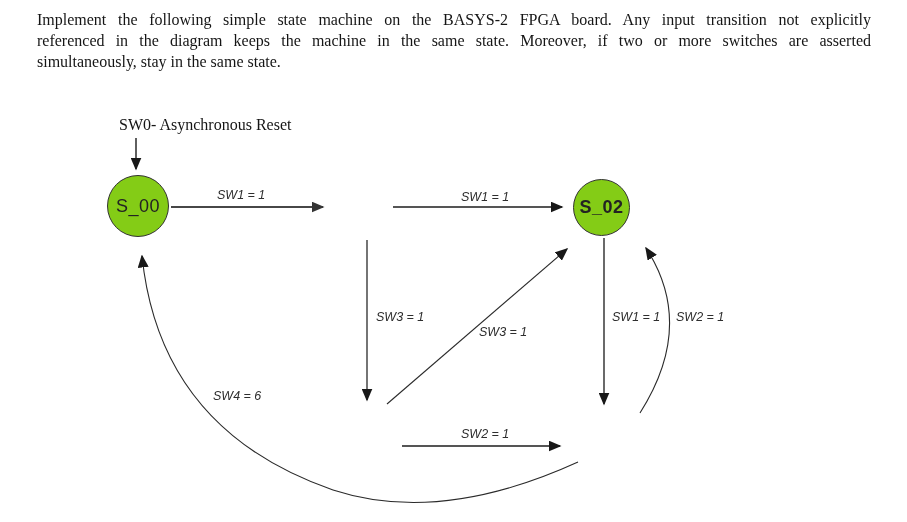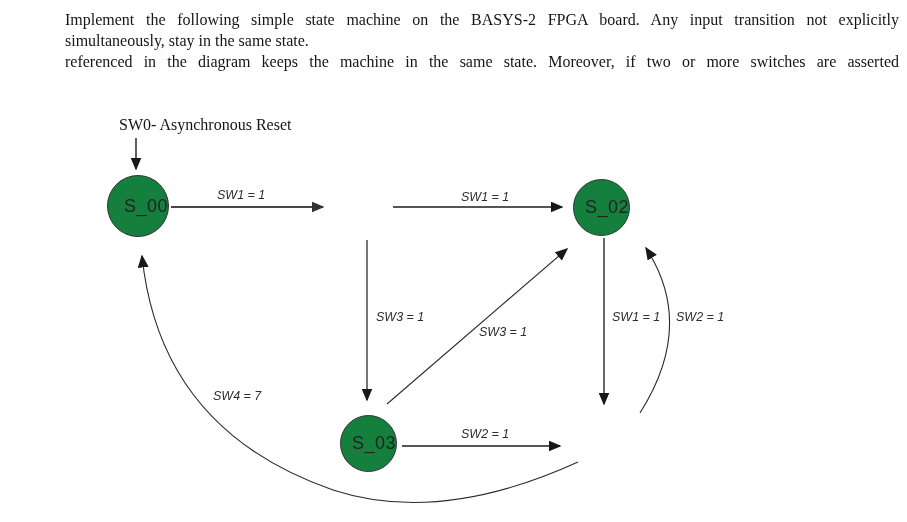"Implement the following simple state" .intro { margin-left: 28px -> none }
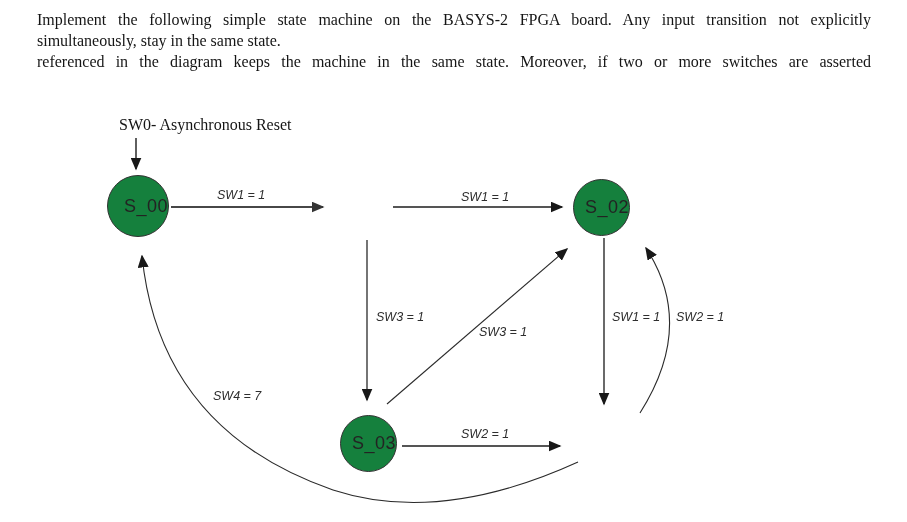"simultaneously, stay in the same" div.intro-line { order: before "referenced in the diagram keeps" -> after "referenced in the diagram keeps" }
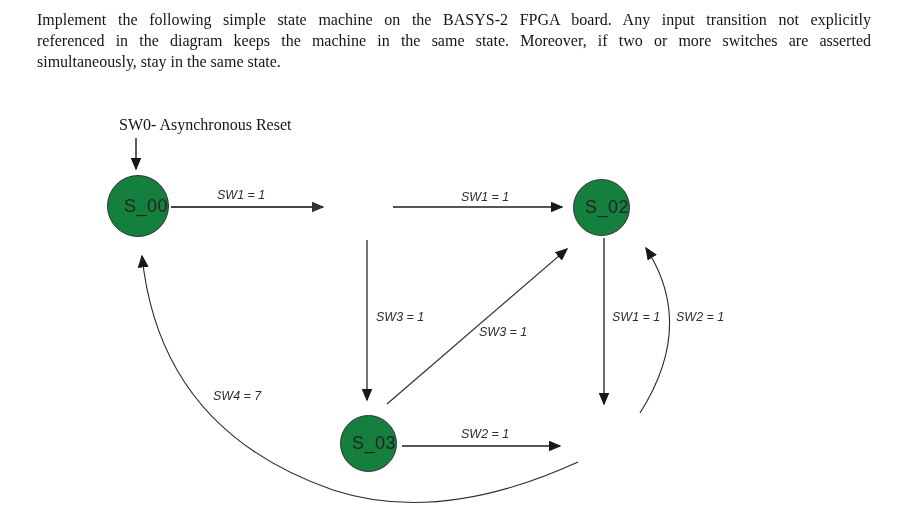"S_00" .state { background: #15803d -> #84cc16; justify-content: flex-end -> center }
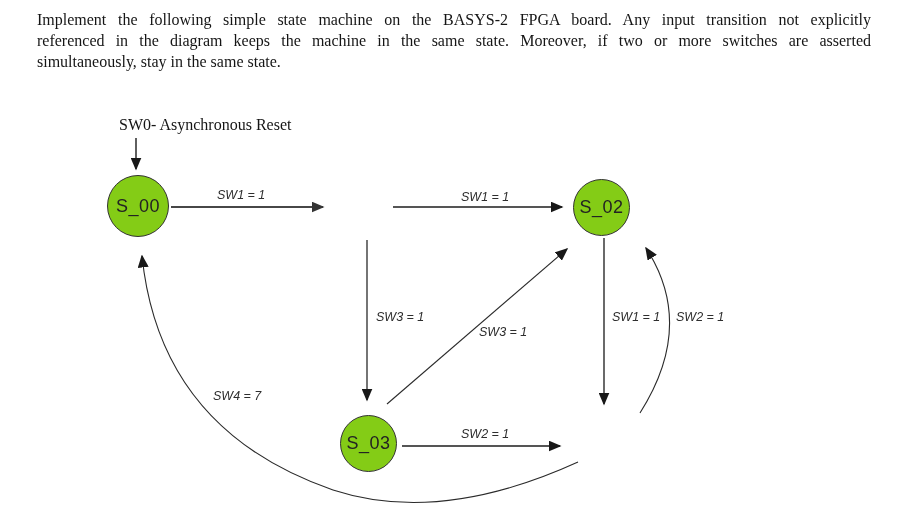"S_02" .state.s02 { font-weight: none -> bold }
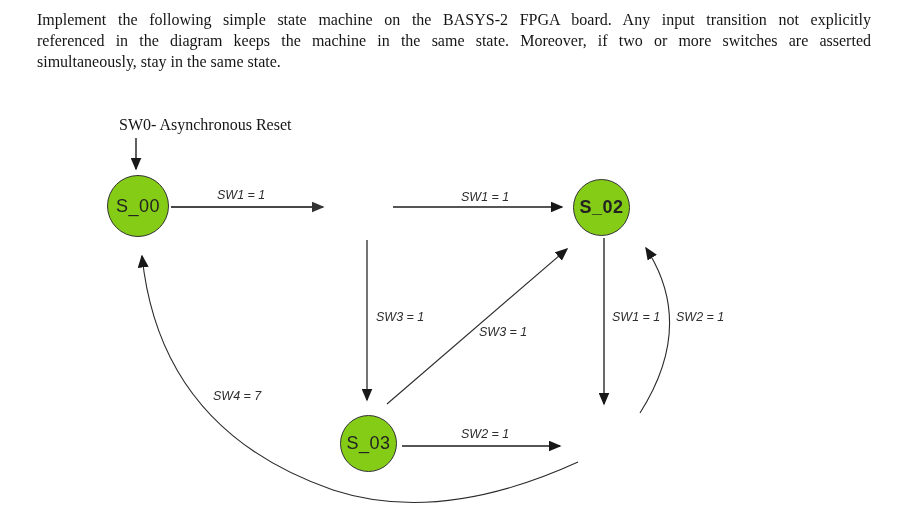"SW4 = 7" div.edge-label { text: 7 -> 6 }
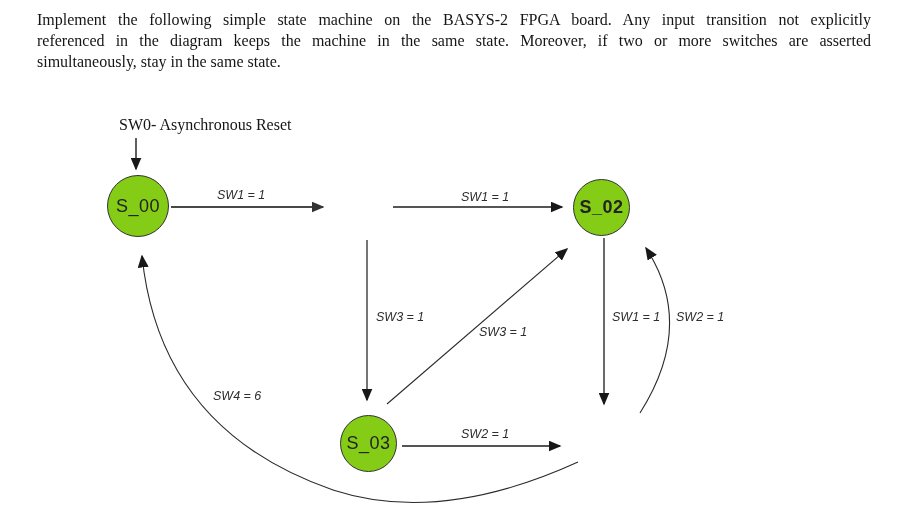"S_03" div.state { html: <div> <span>S_03</span> </div> -> none }
